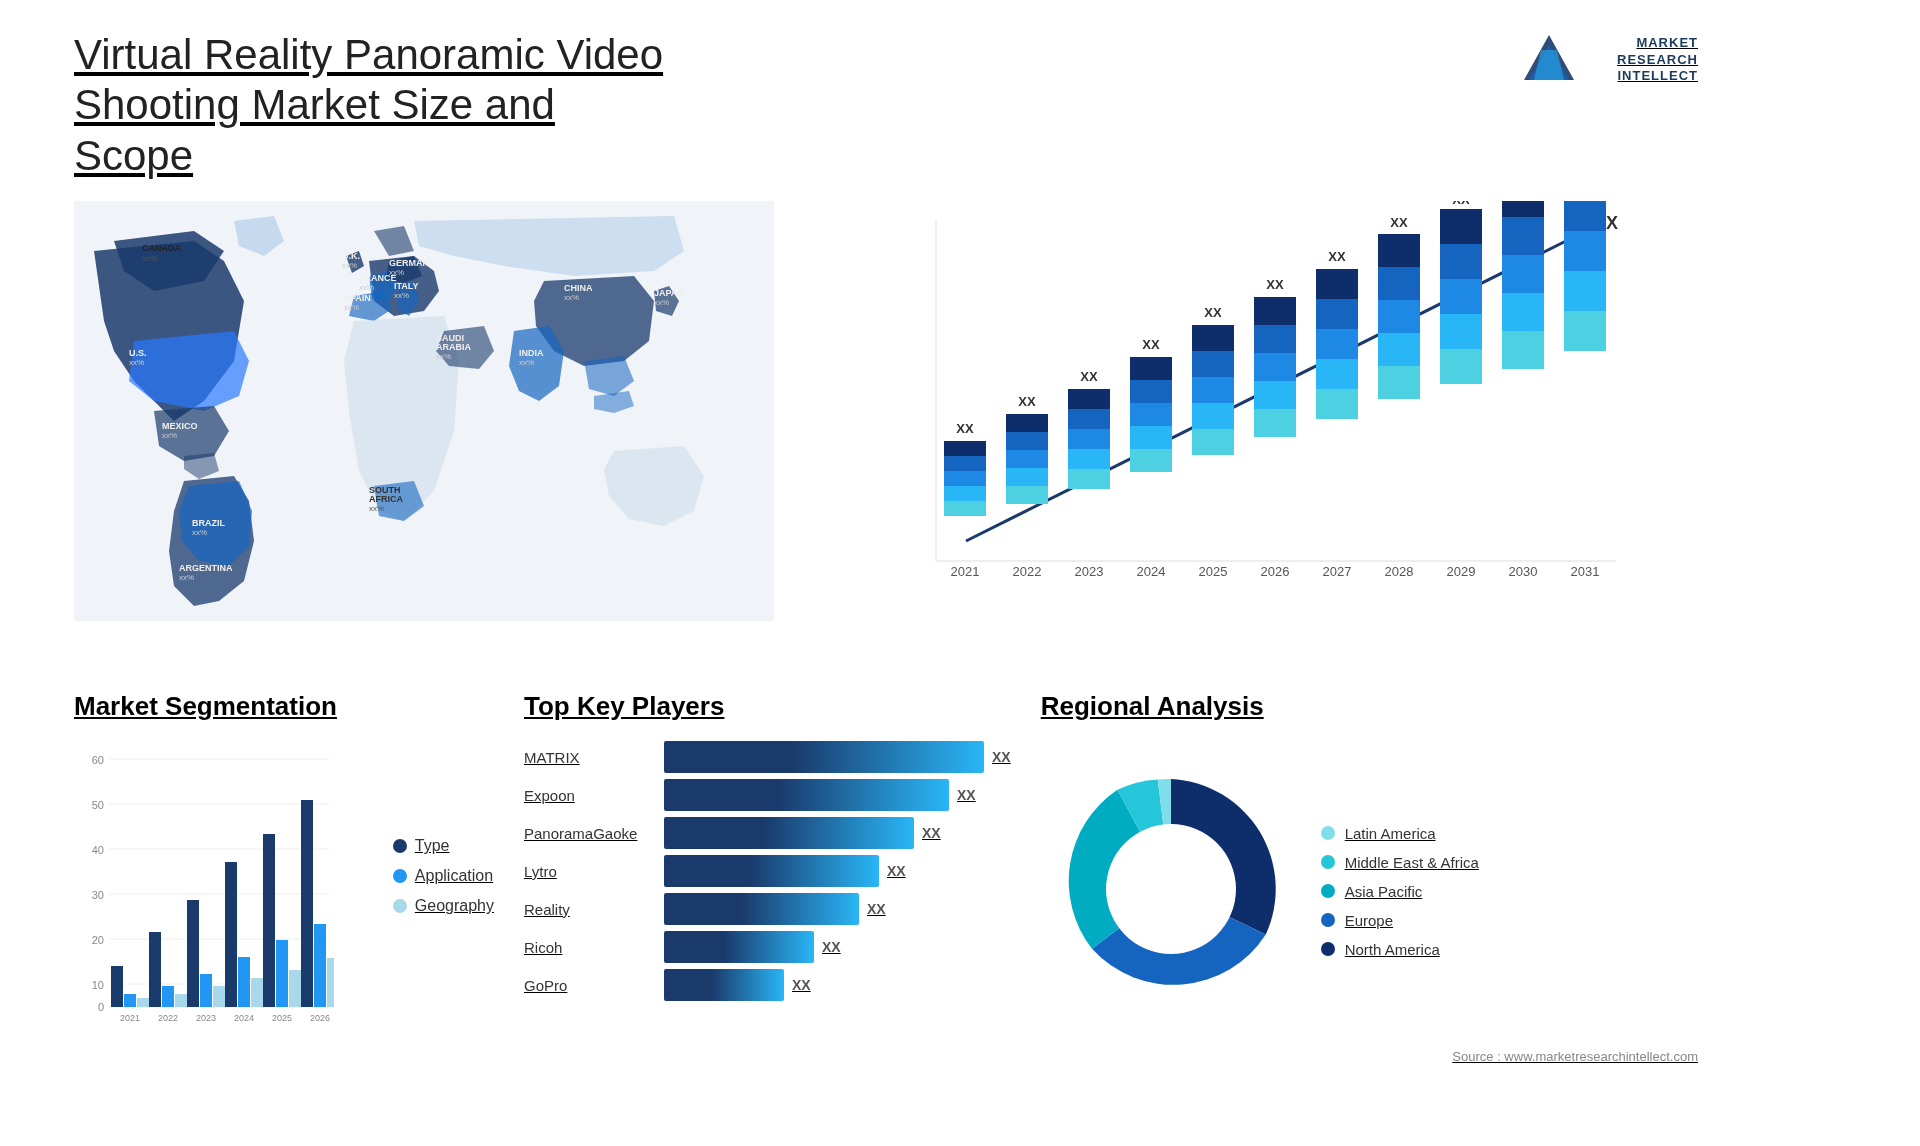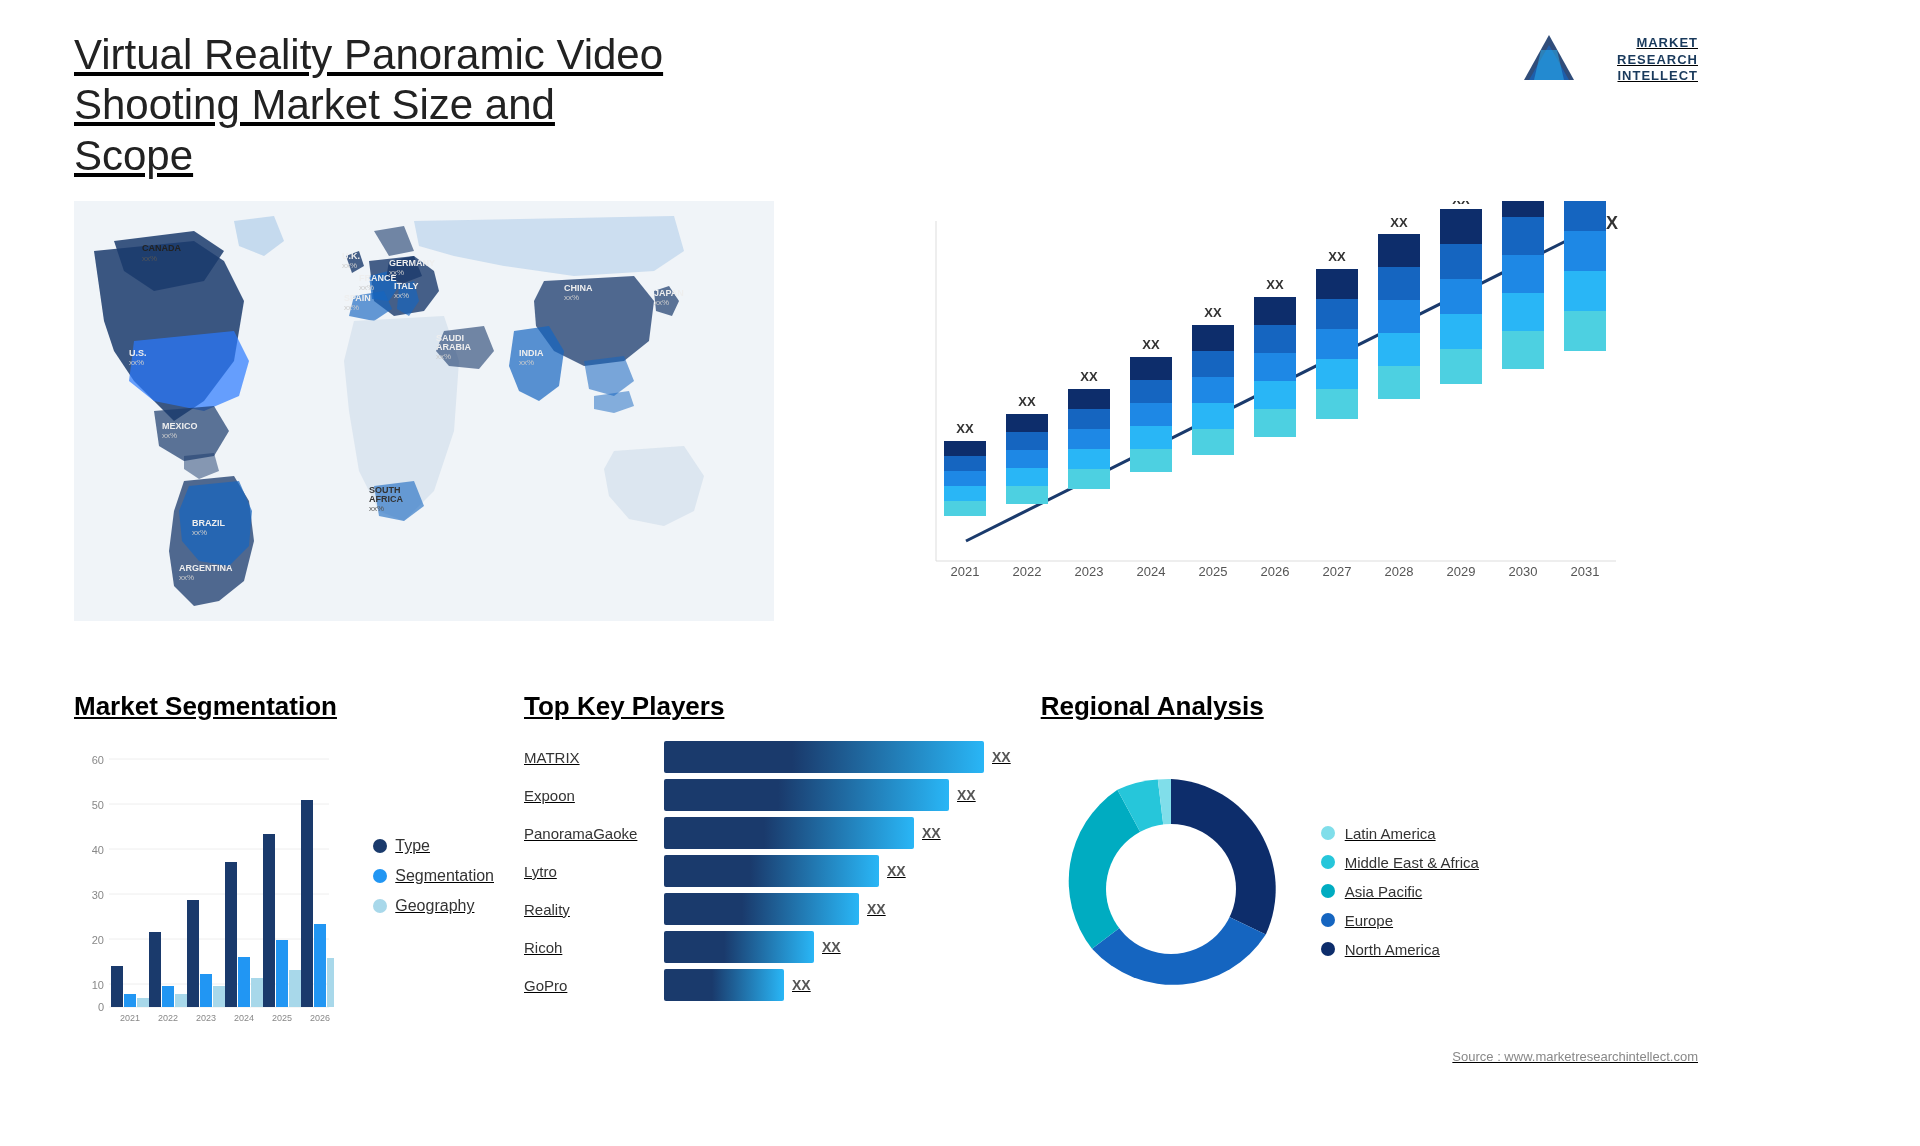"Segmentation" span { text: Segmentation -> Application }
